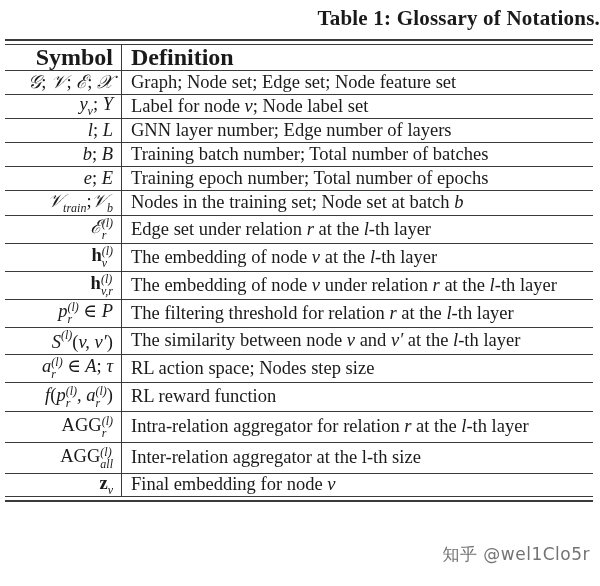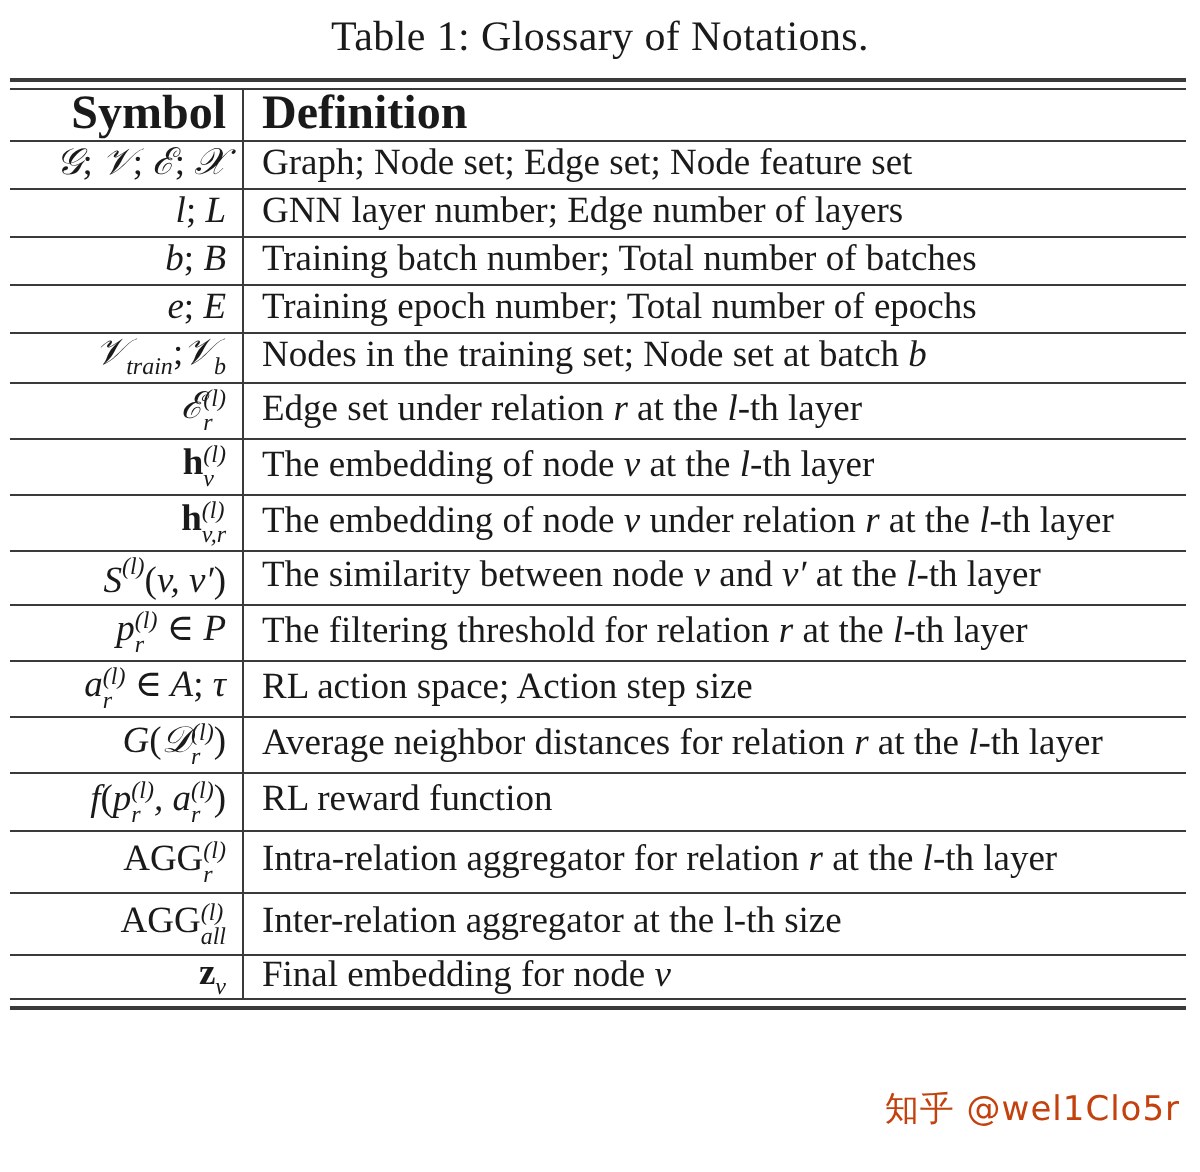"Table 1: Glossary of Notations." .caption { font-weight: normal -> bold; text-align: center -> right }
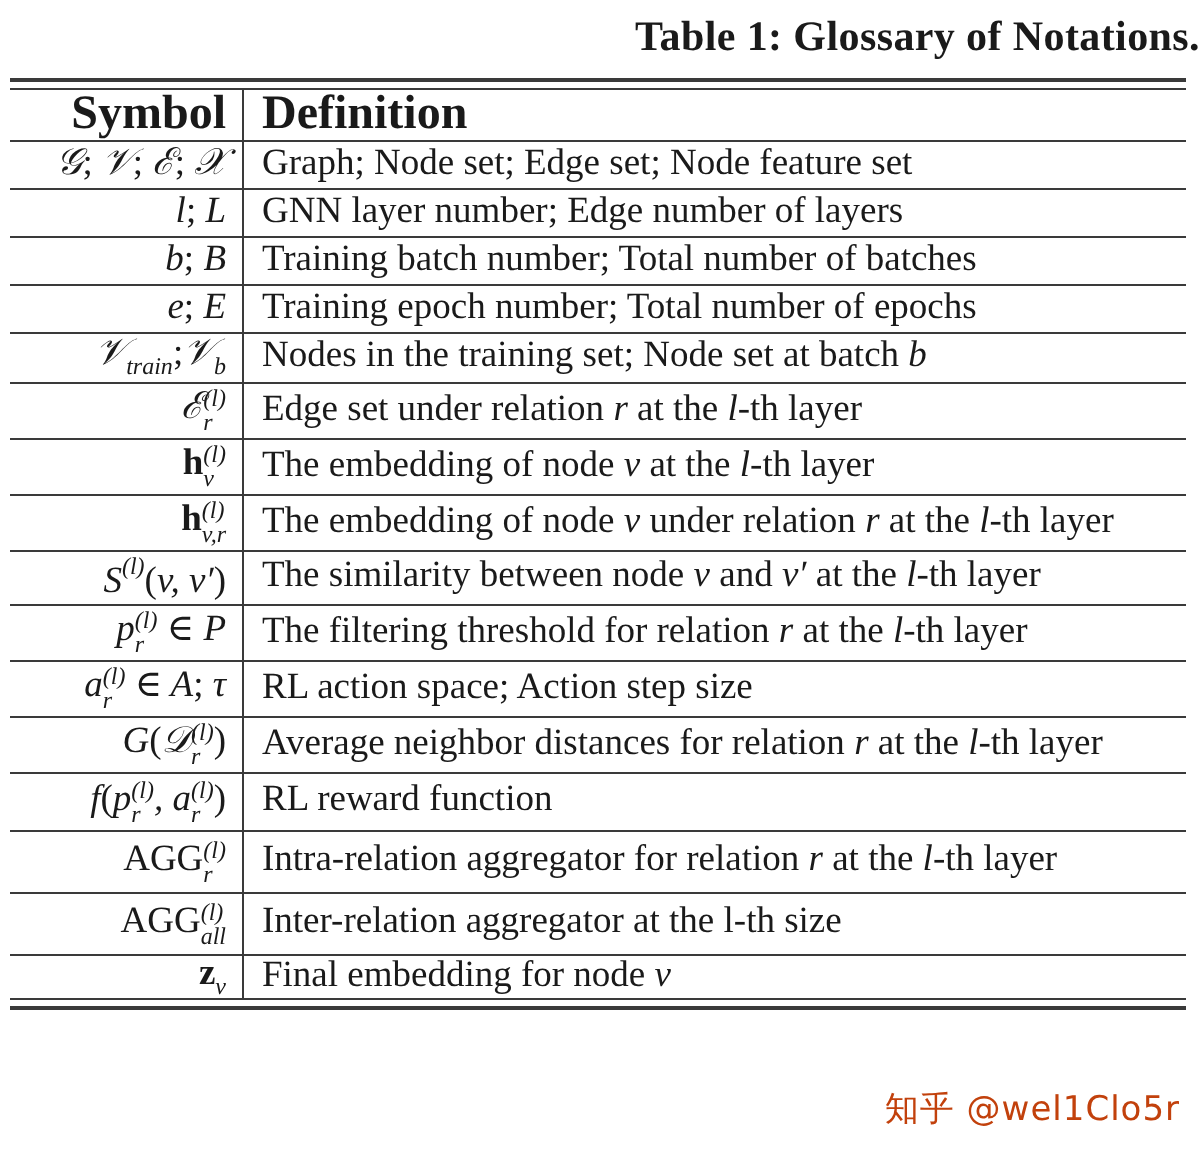"yv; Y" tr { html: none -> <tr> <td>y<span>v</span><span>;</span> Y</td> <td>Label for node <i>v</i>; Node label set</td> </tr> }
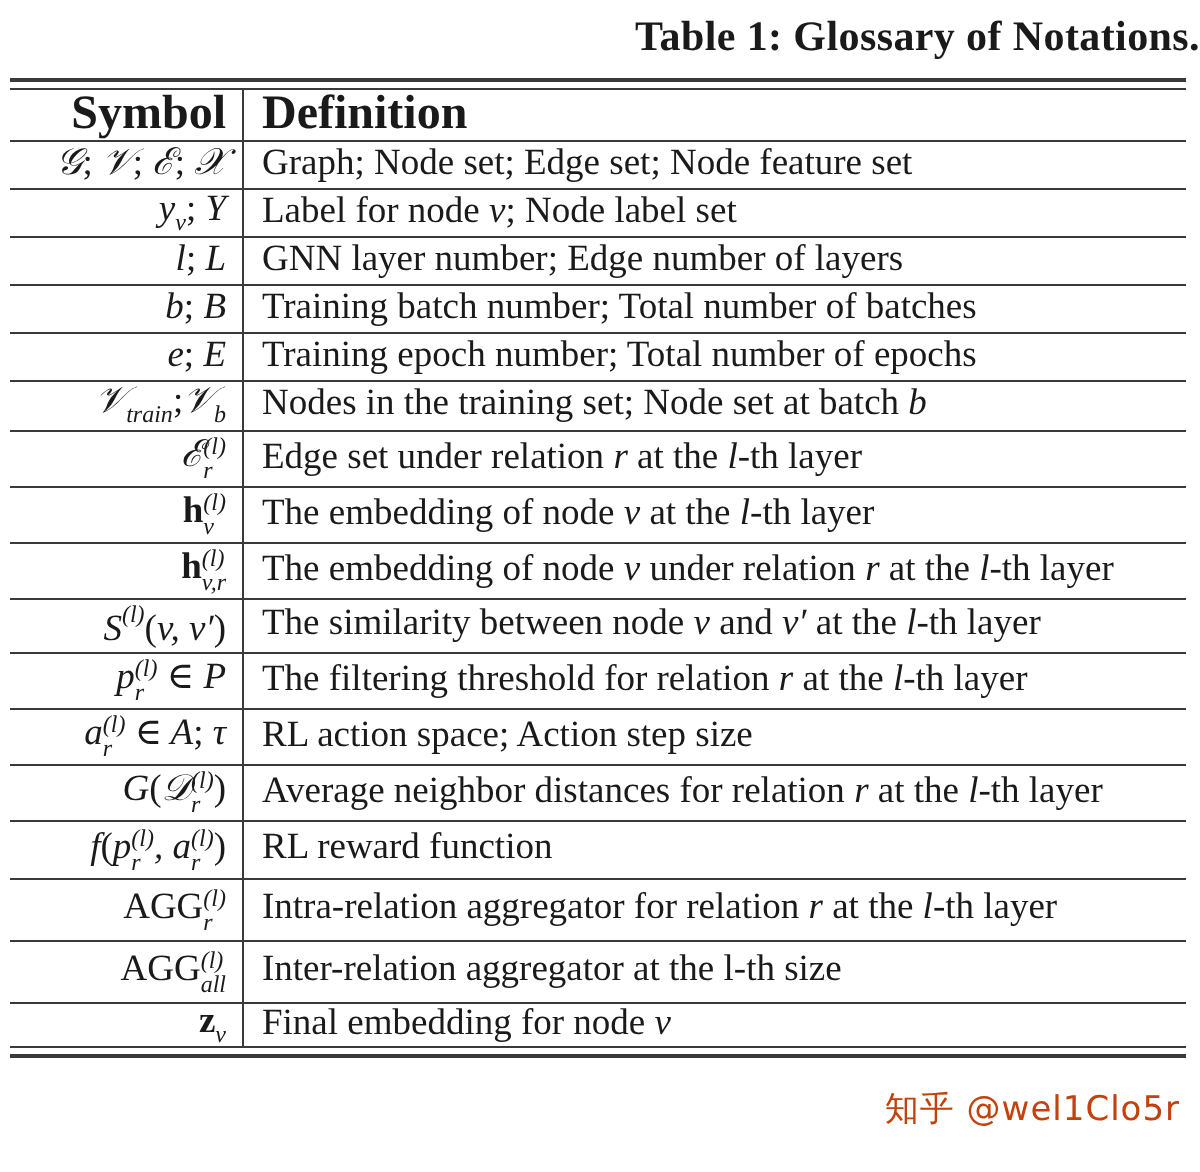"S(l)(v, v′)" tr { order: before "p P" -> after "p P" }
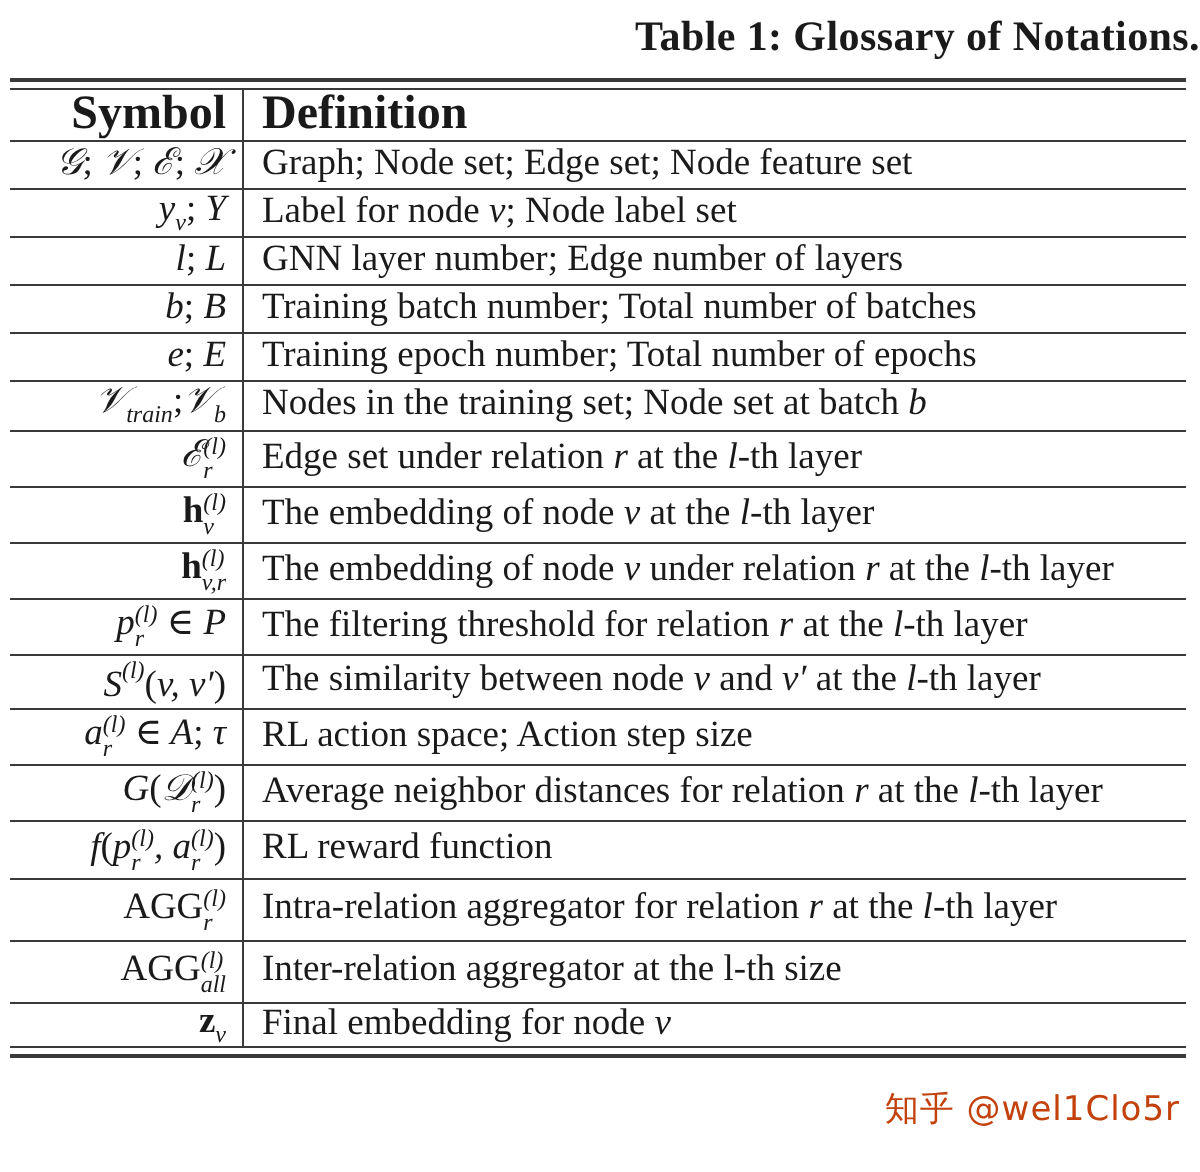"RL action space; Action step" td.def { text: Action -> Nodes }
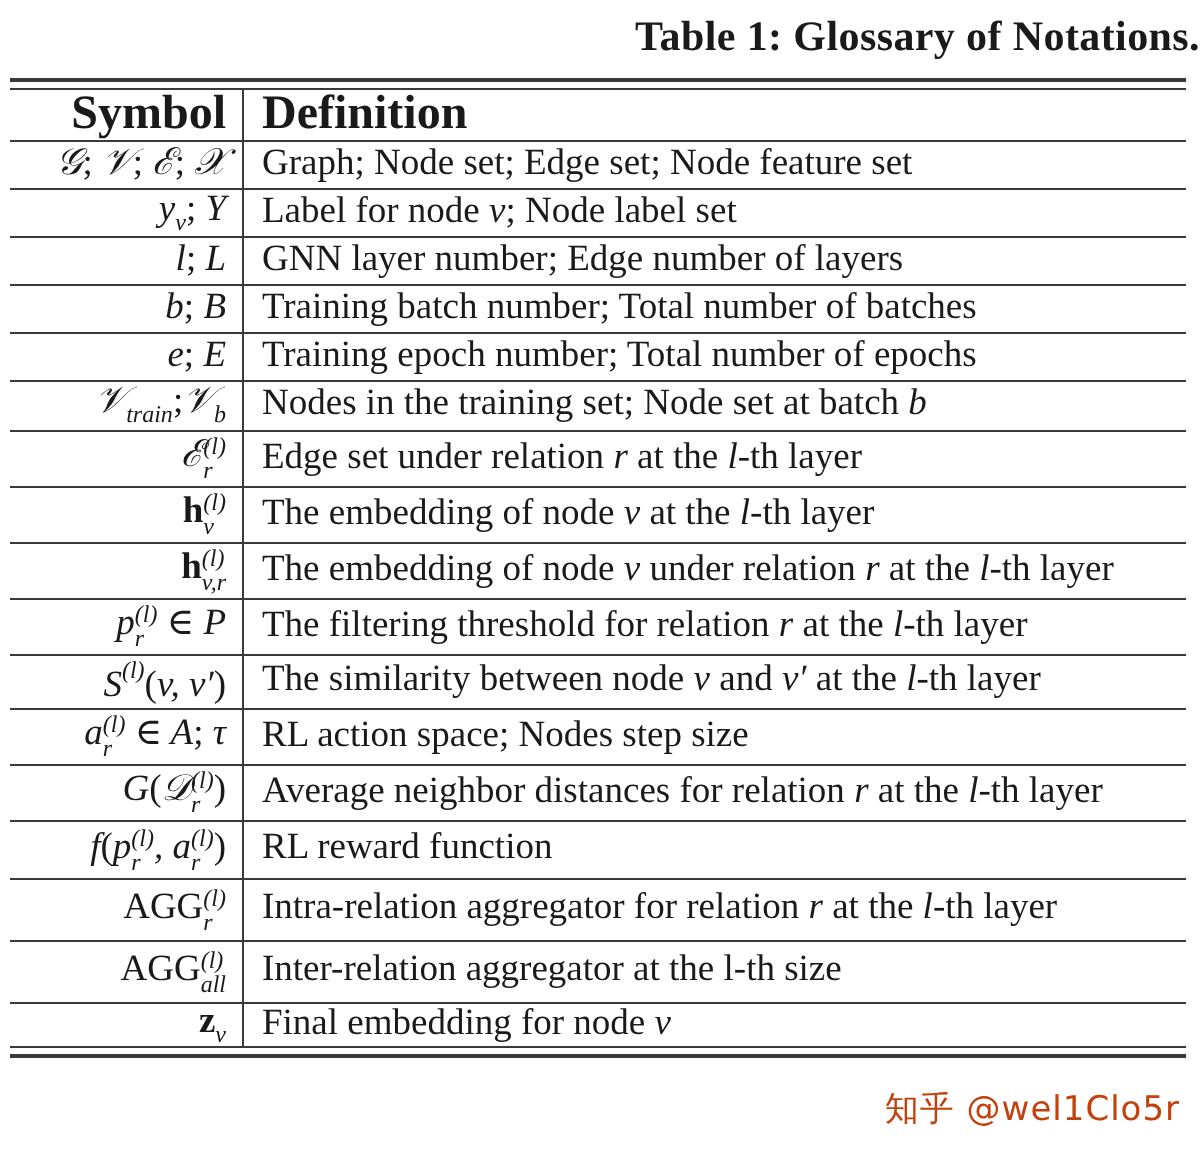"G(𝒟" tr { html: <tr> <td>G<span>(</span><span>𝒟</span><span><span>(l)</span><span>r</span></span><span>)</span></td> <td>Average neighbor distances for relation <i>r</i> at the <i>l</i>-th layer</td> </tr> -> none }
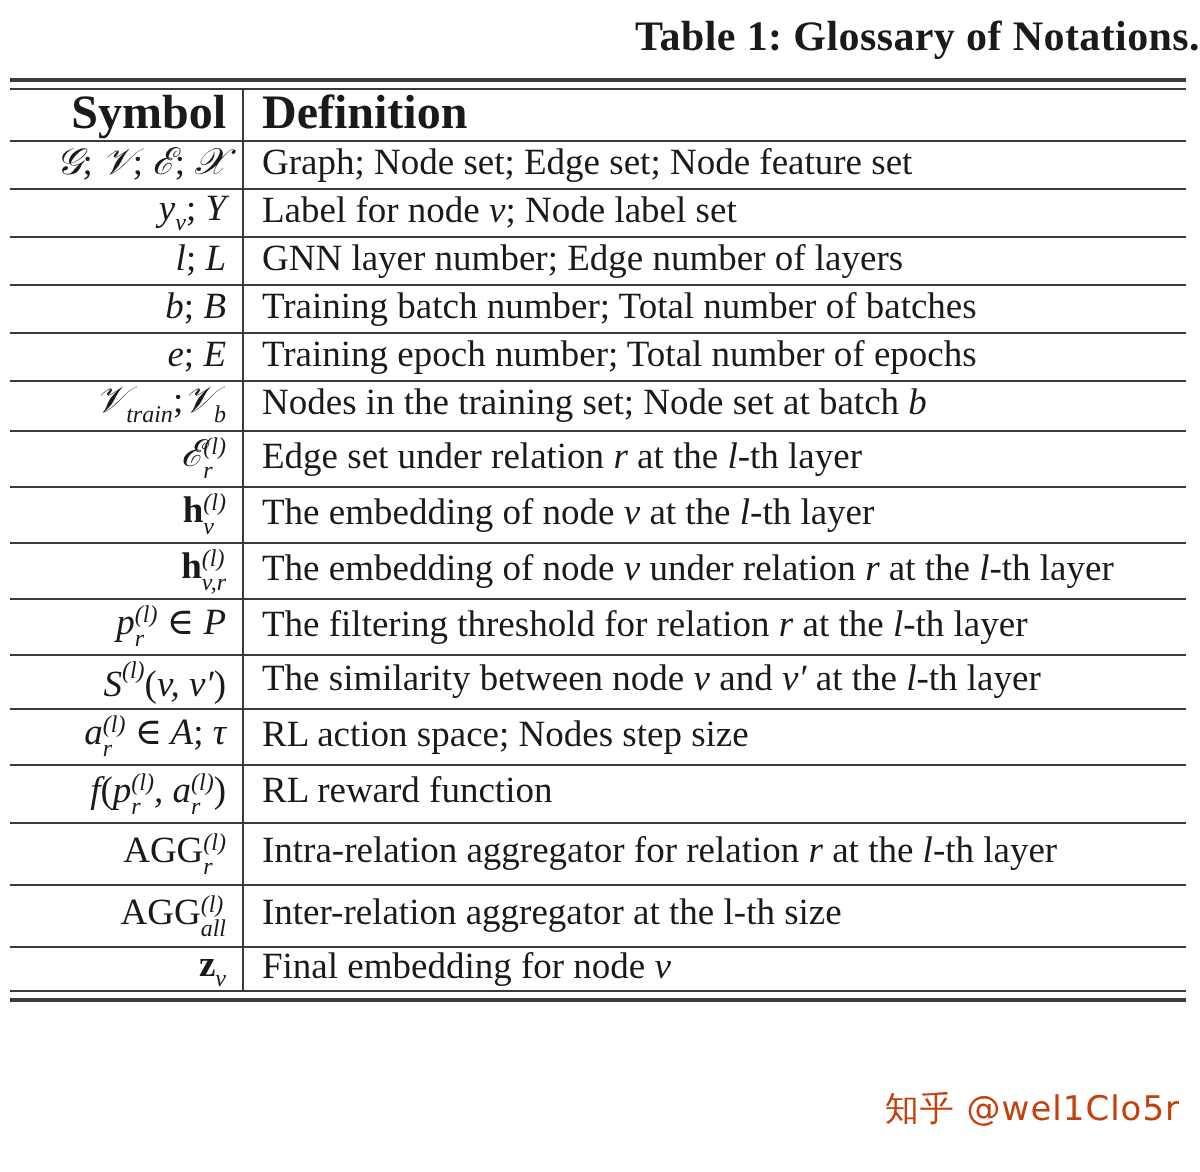"知乎 @wel1Clo5r" .watermark { color: #c2410c -> #737373 }
